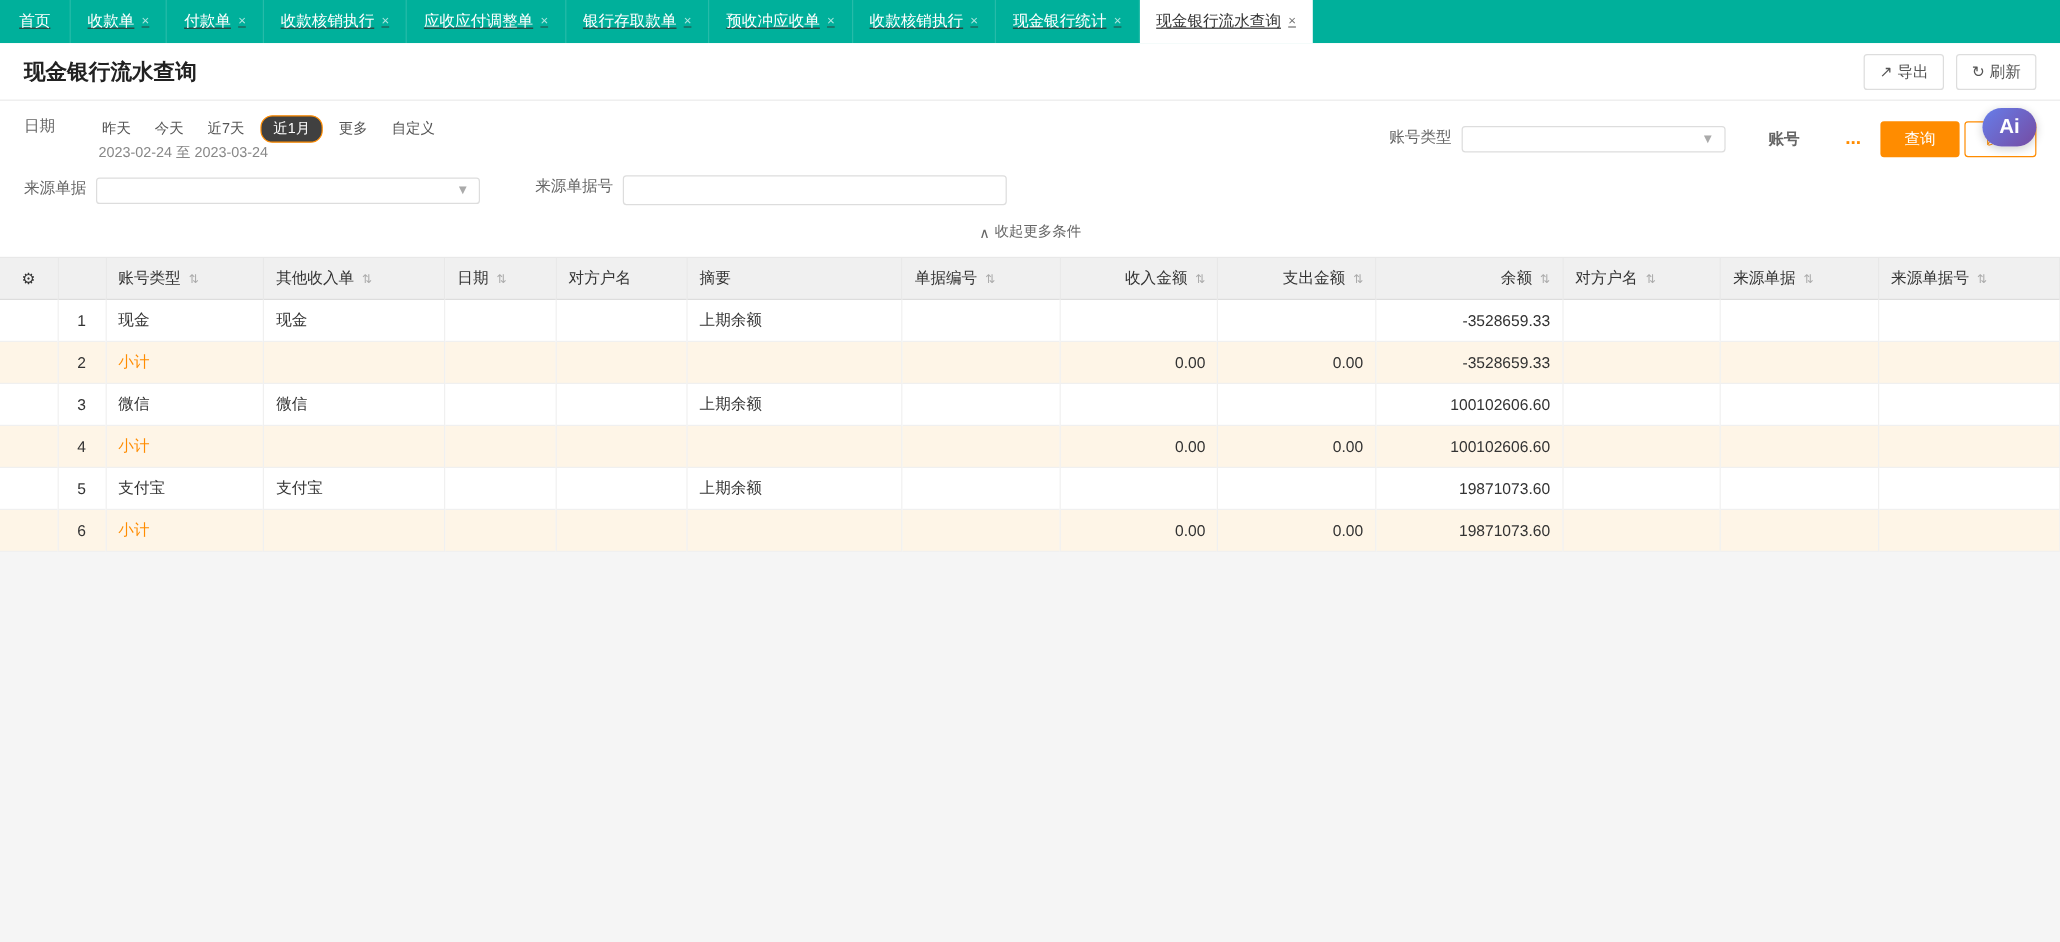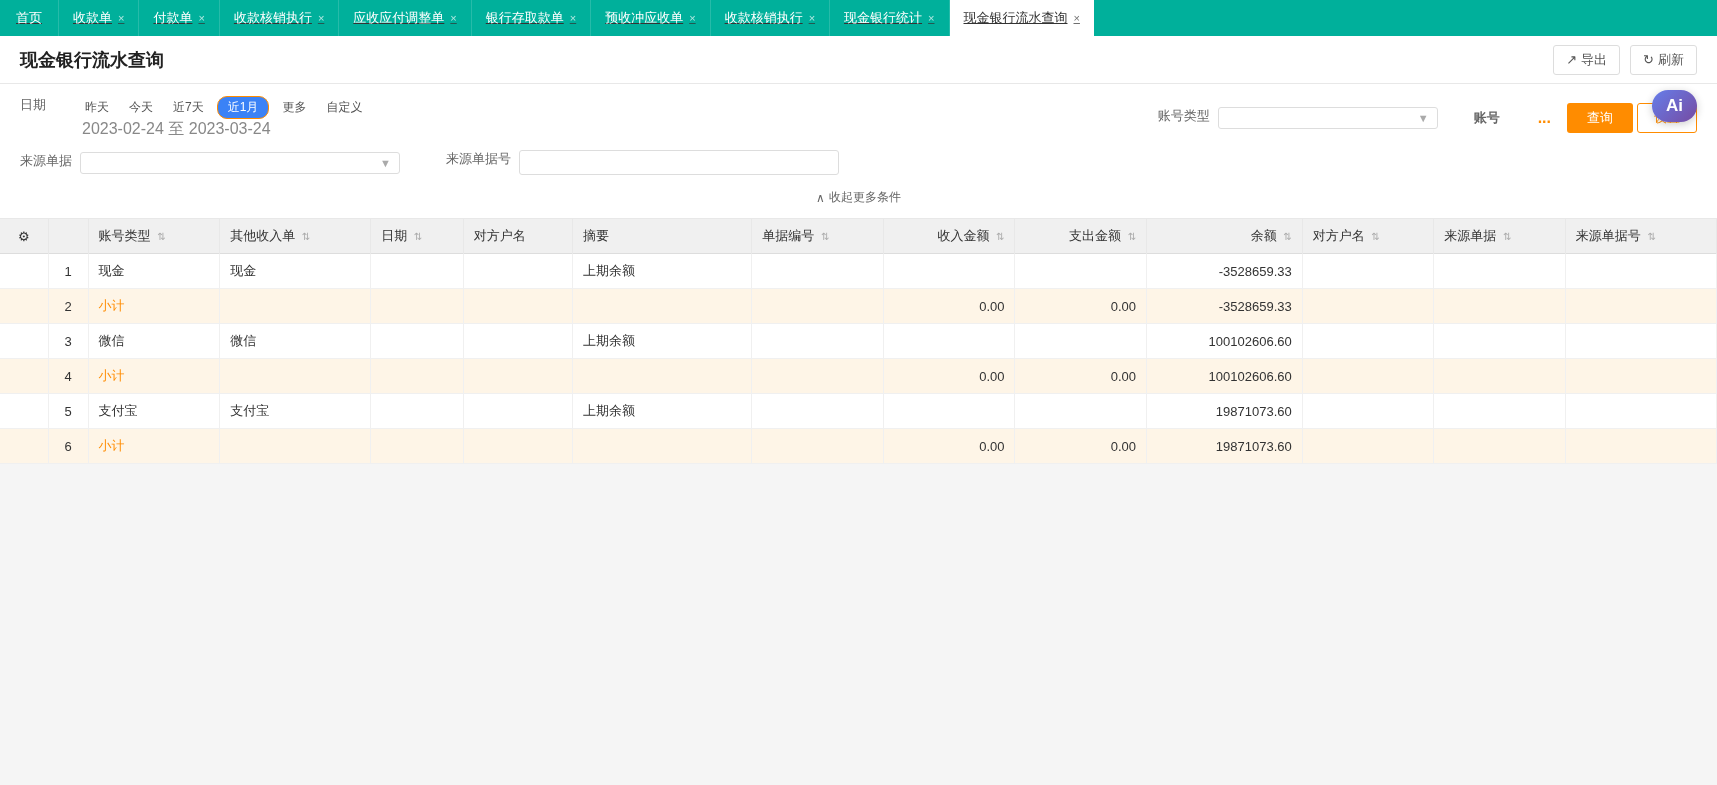"近1月" .date-btn.active { background: #3b82f6 -> #404040 }
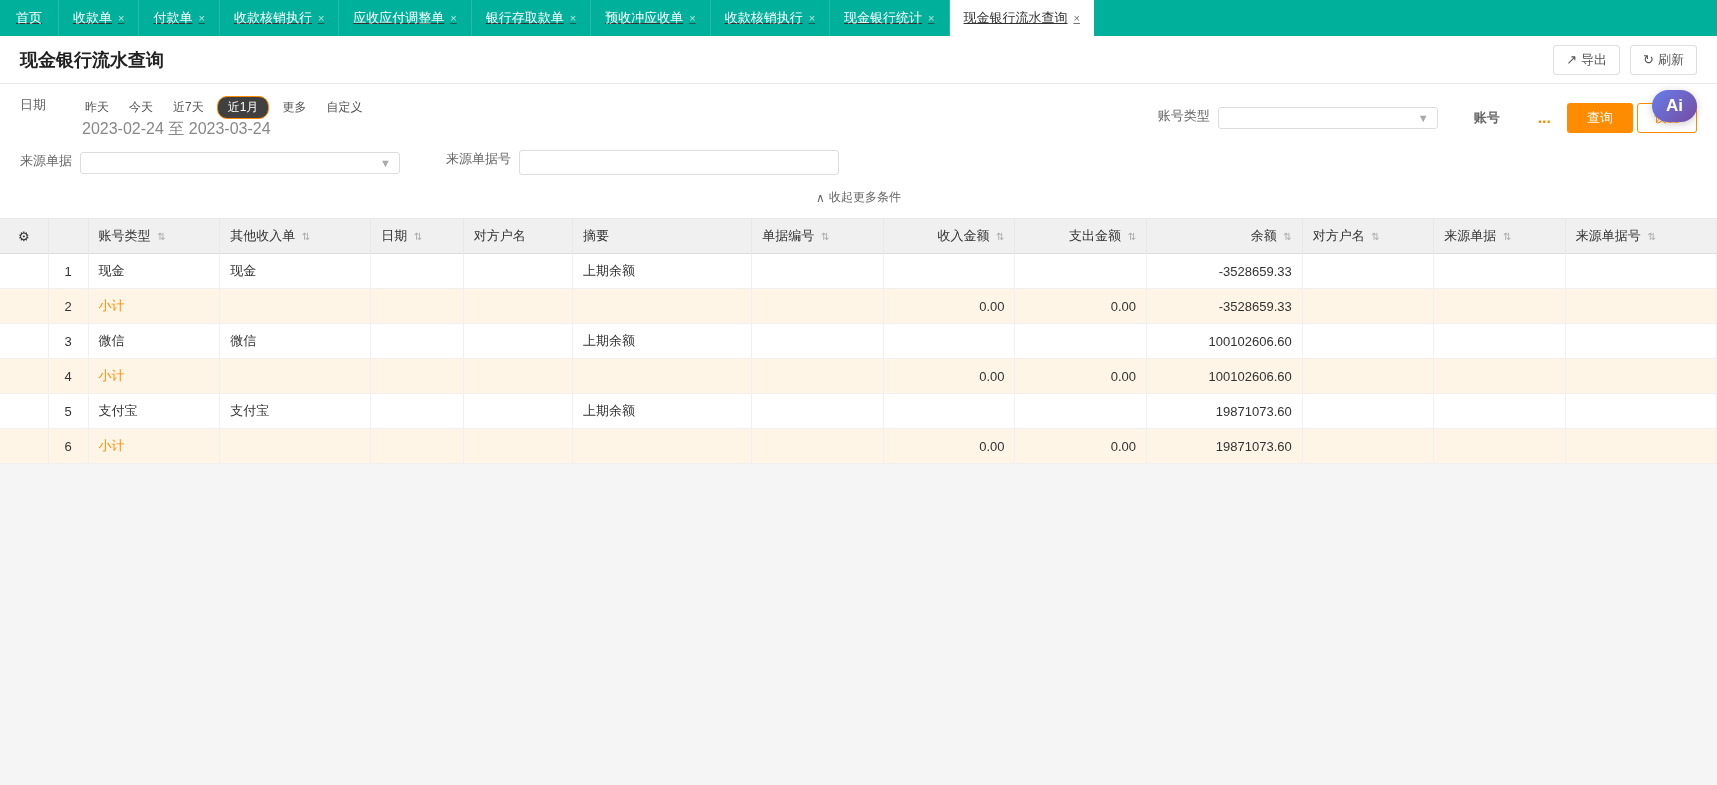"2023-02-24 至 2023-03-24" .date-range-text { font-size: 16px -> 12px }
